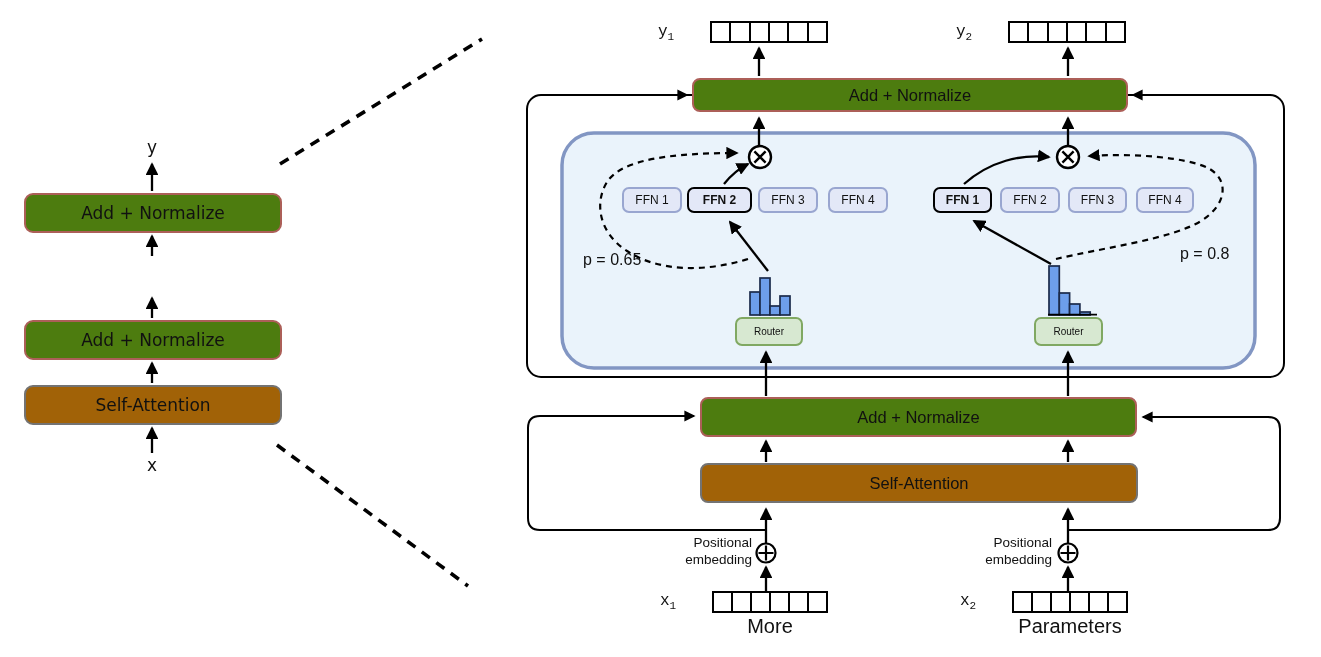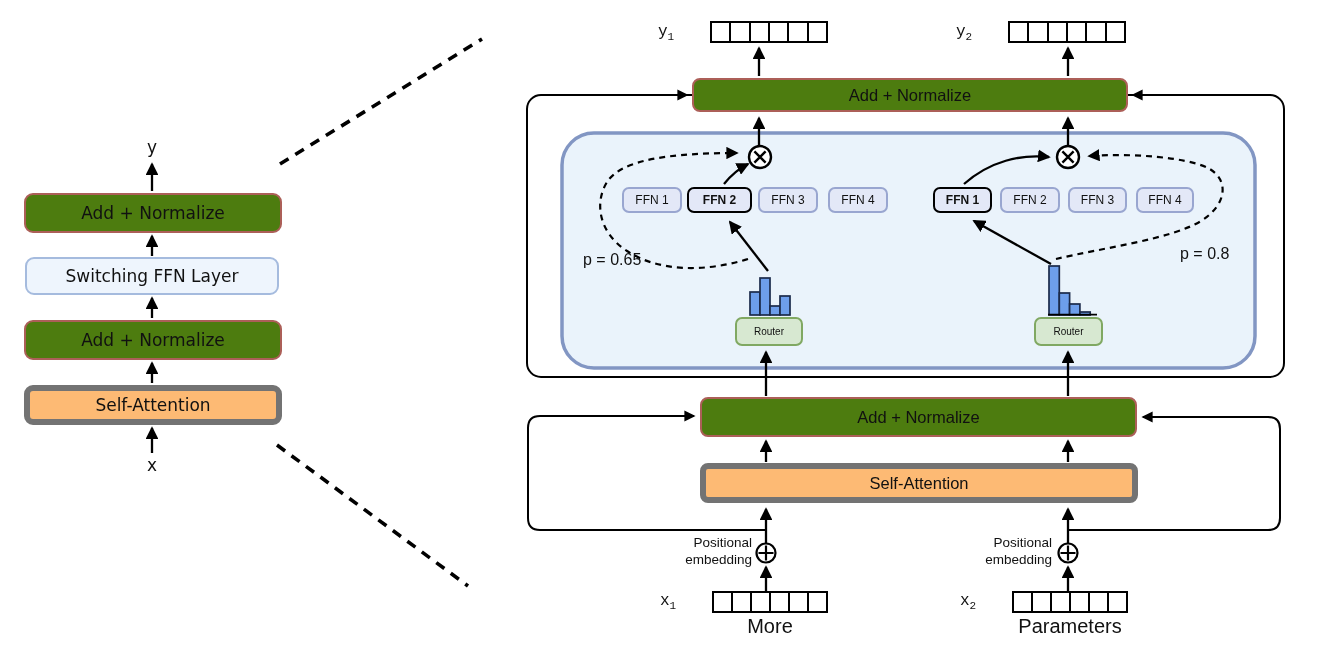"Switching FFN Layer" div.abs { html: <div>Switching FFN Layer</div> -> none }
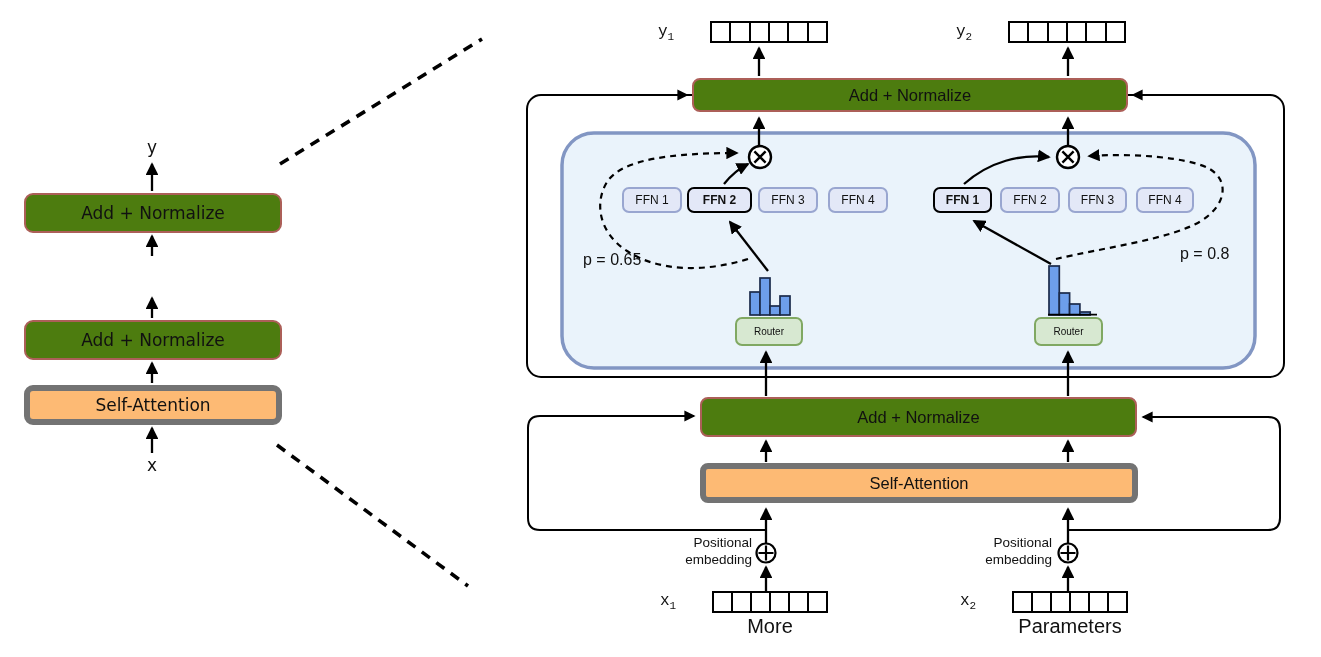"Self-Attention" .yellowbox { background: #fdba74 -> #a16207; border: 6px solid #737373 -> 2px solid #737373 }
